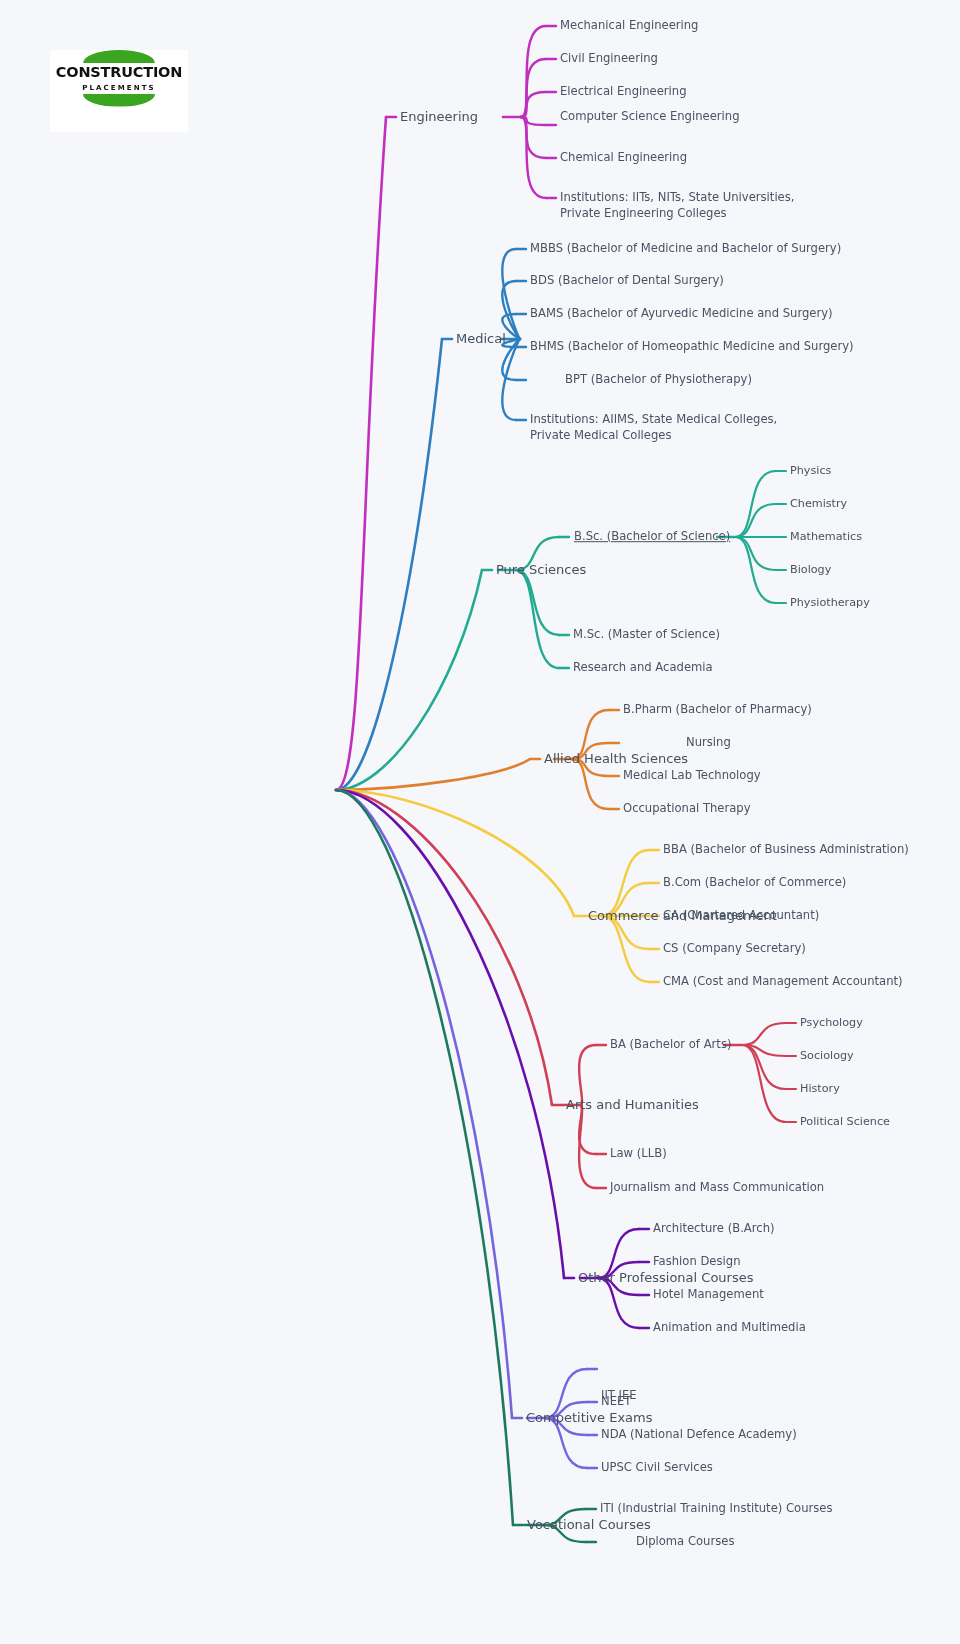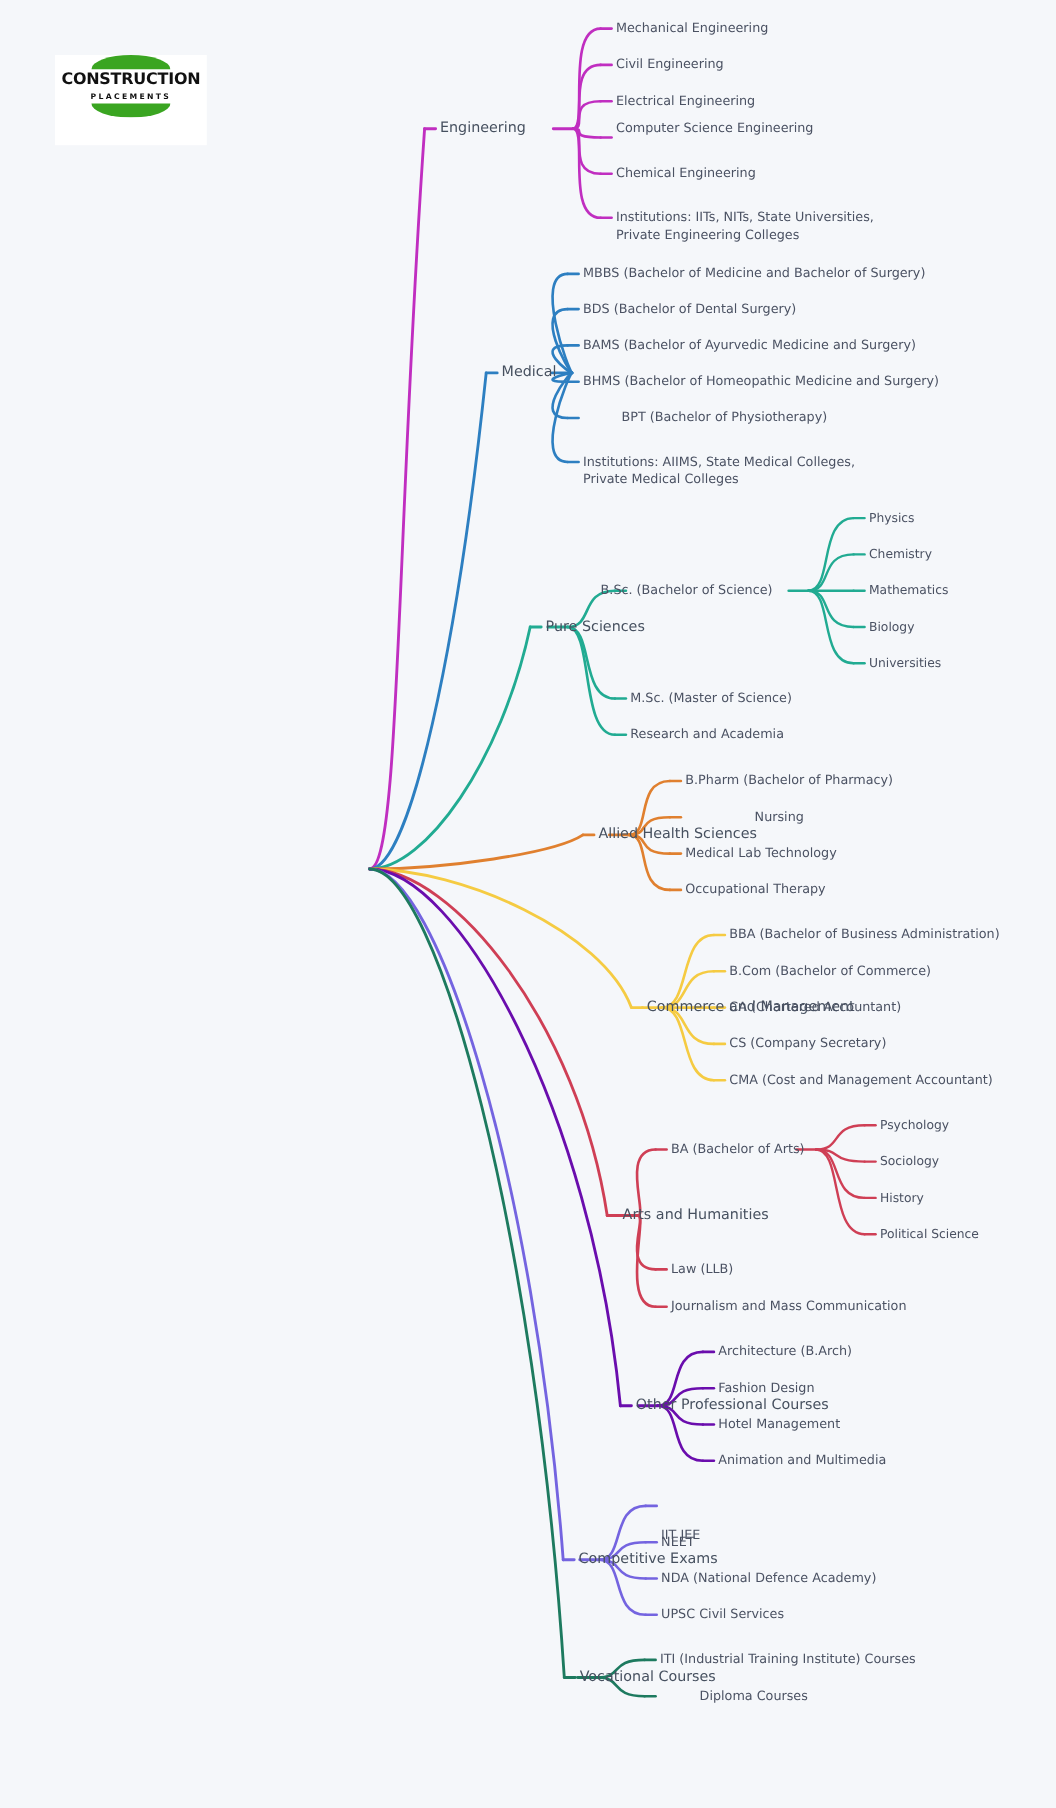"B.Sc. (Bachelor of Science)" div.node { left: 546px -> 574px; text-decoration: none -> underline }
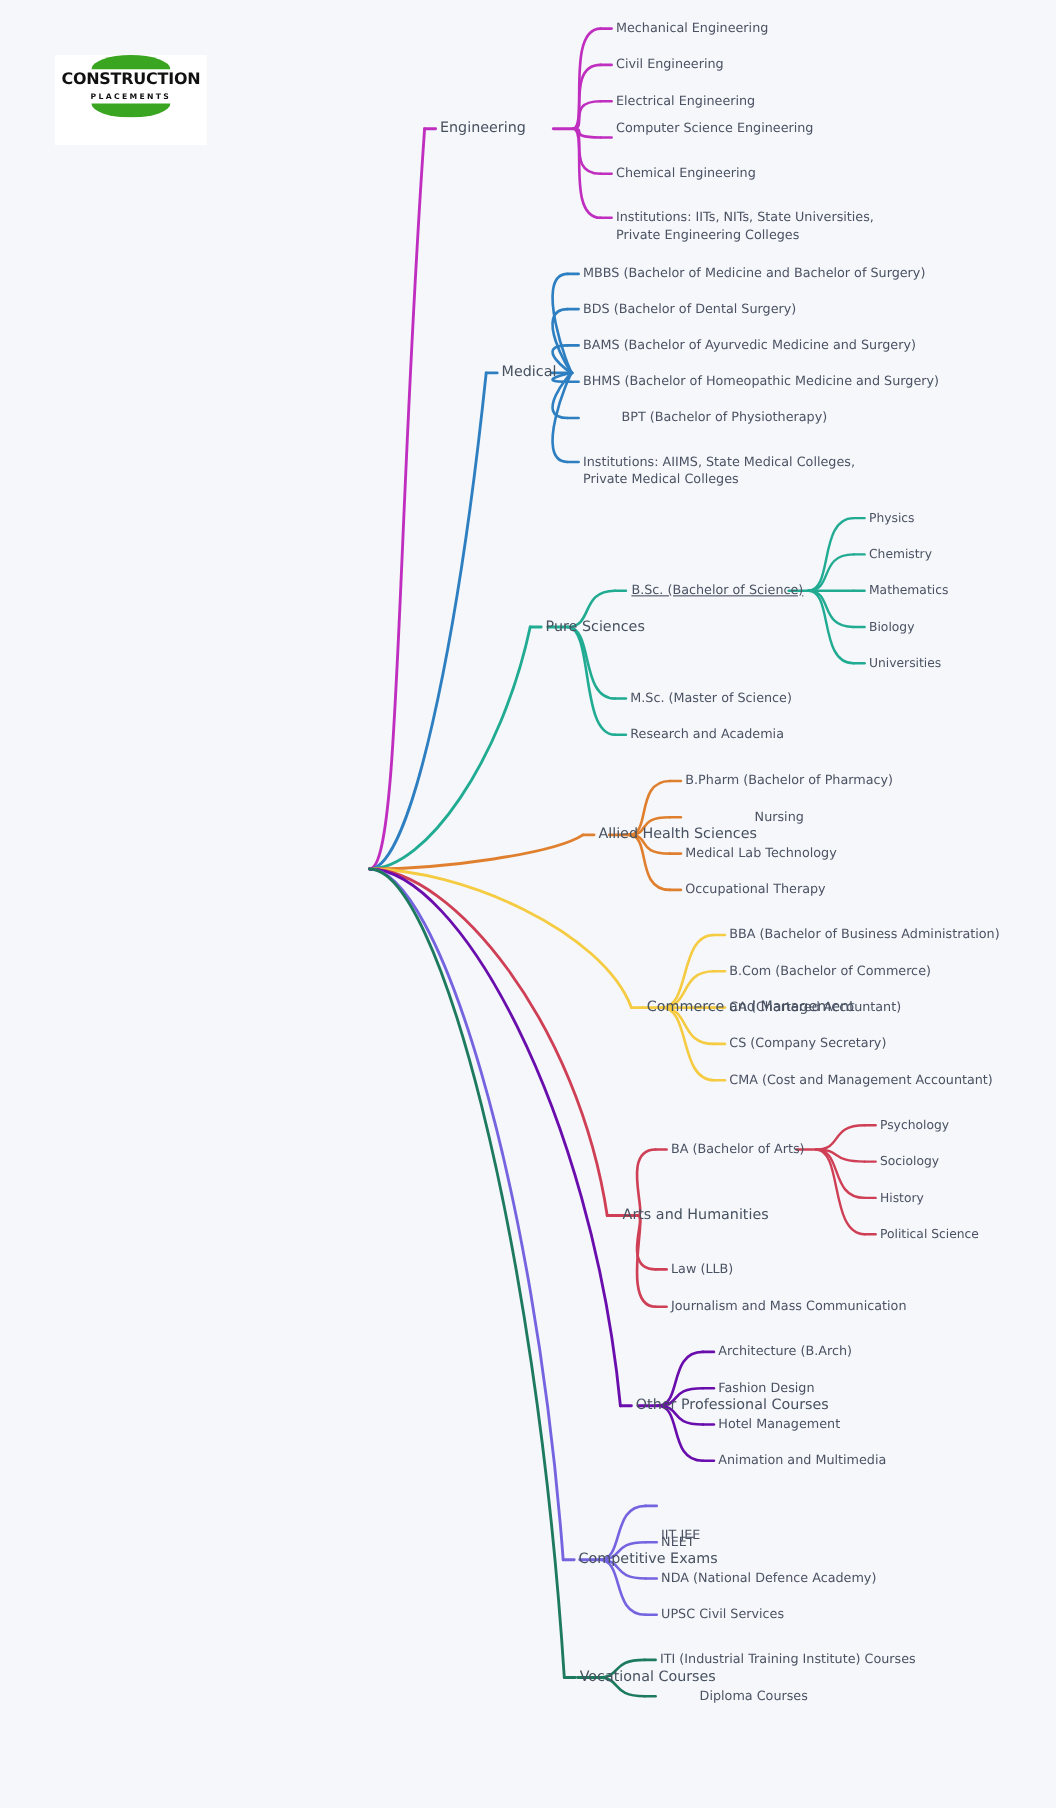"Universities" span { text: Universities -> Physiotherapy }
